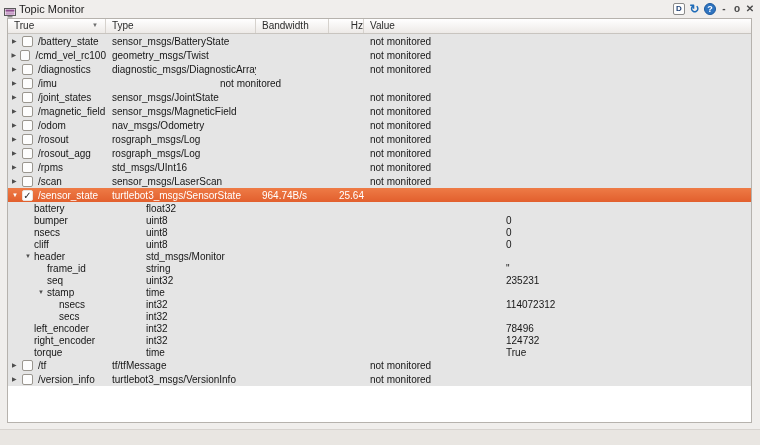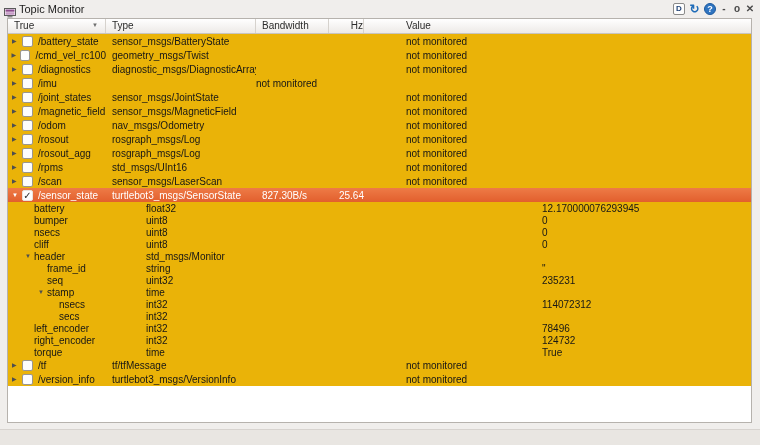"Value" .col-value { margin-left: 36px -> none }
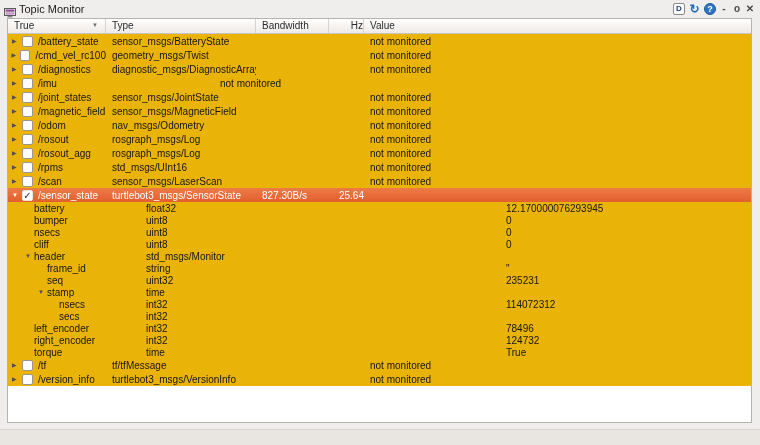"/battery_state" .row { background: #eab308 -> #e5e5e5 }
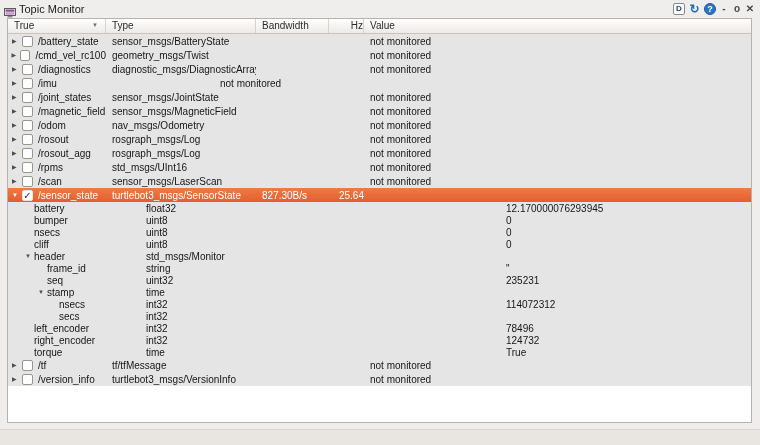"827.30B/s" div.cell { text: 827.30B/s -> 964.74B/s }
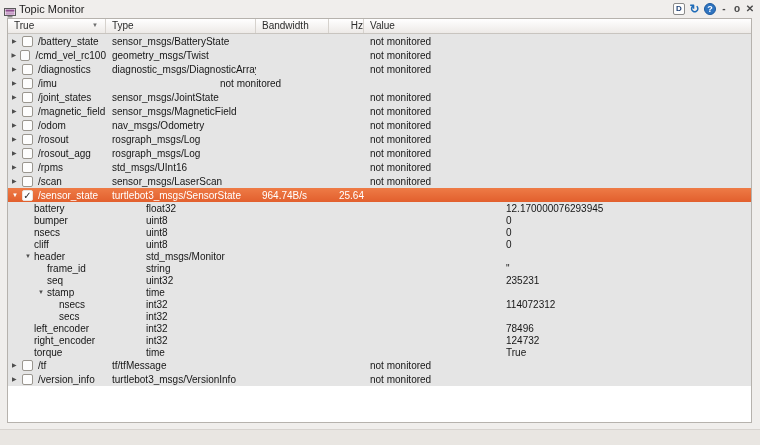"12.170000076293945" div.cell { html: <div>12.170000076293945</div> -> none }
